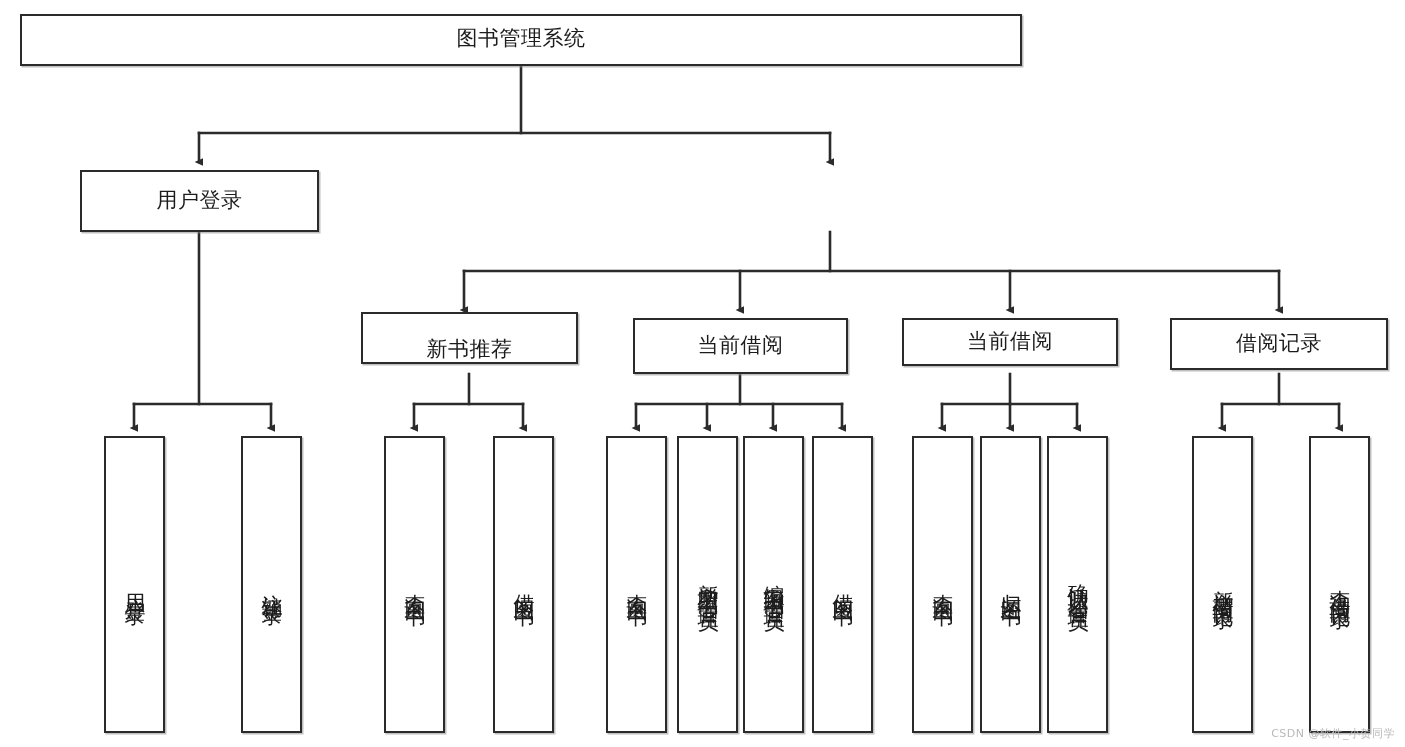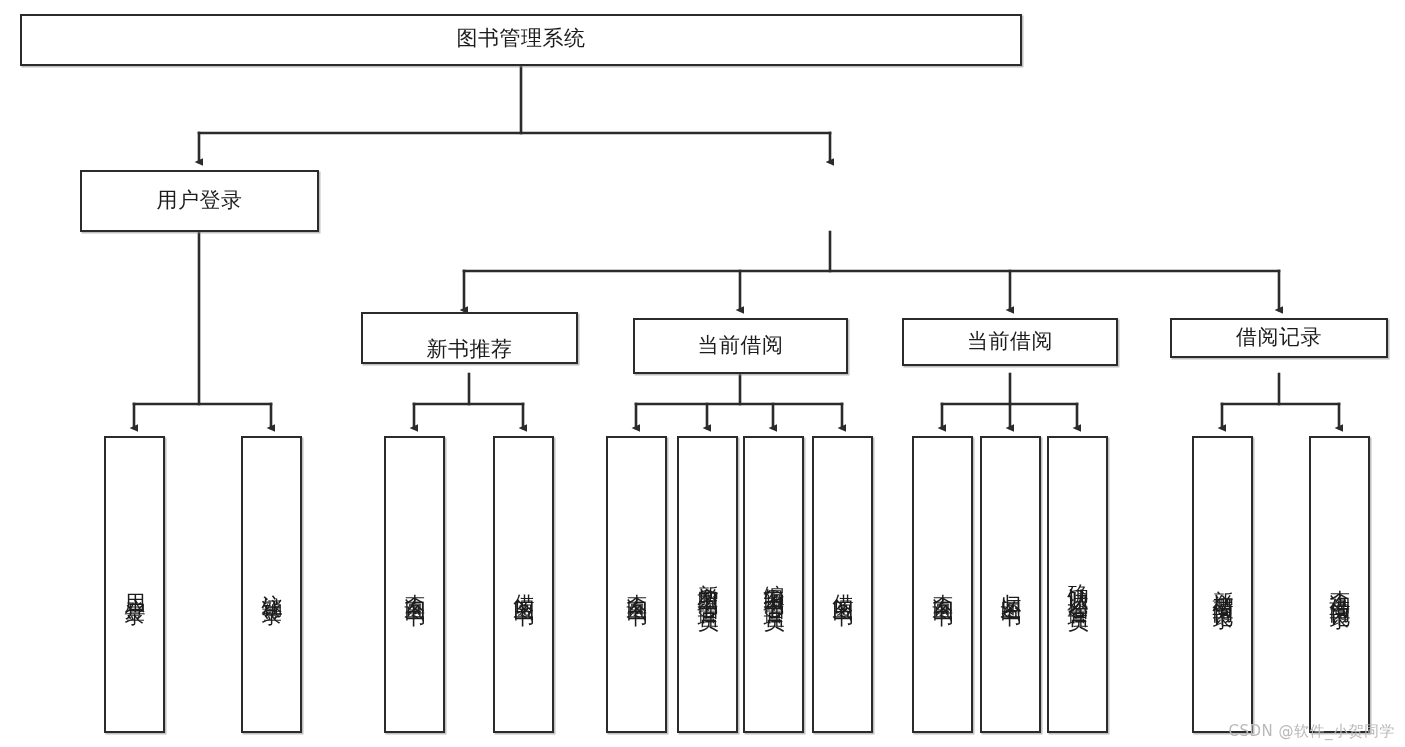"借阅记录" div.node-box { height: 40px -> 52px }
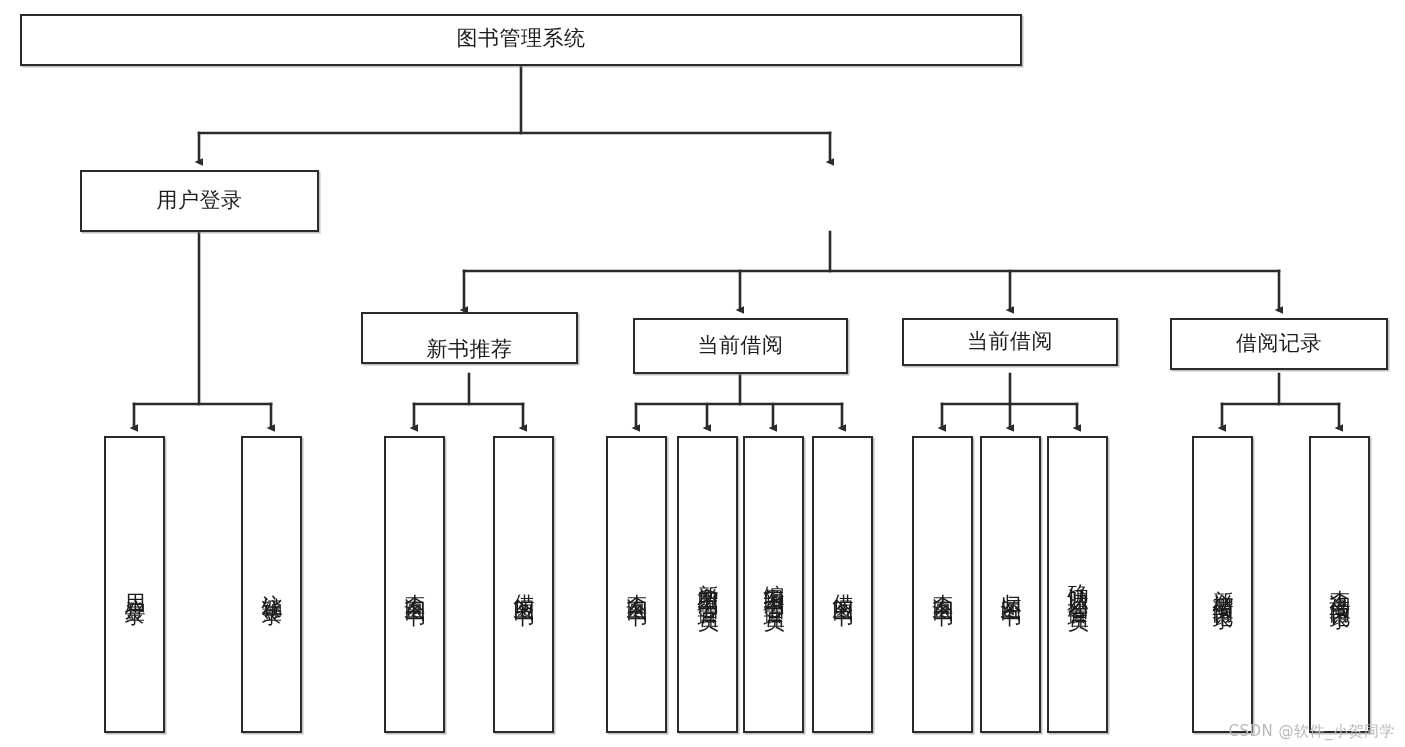"CSDN @软件_小贺同学" .watermark { font-size: 15px -> 11px }
